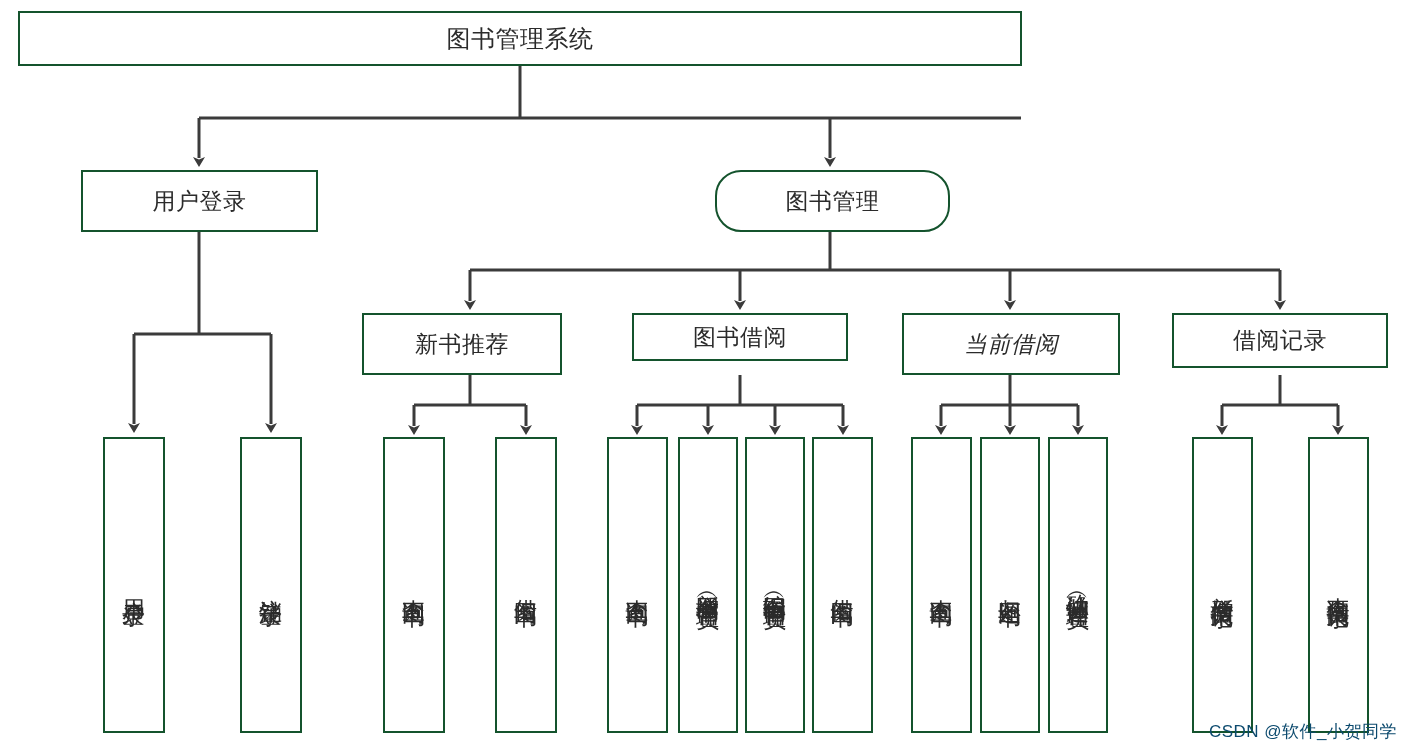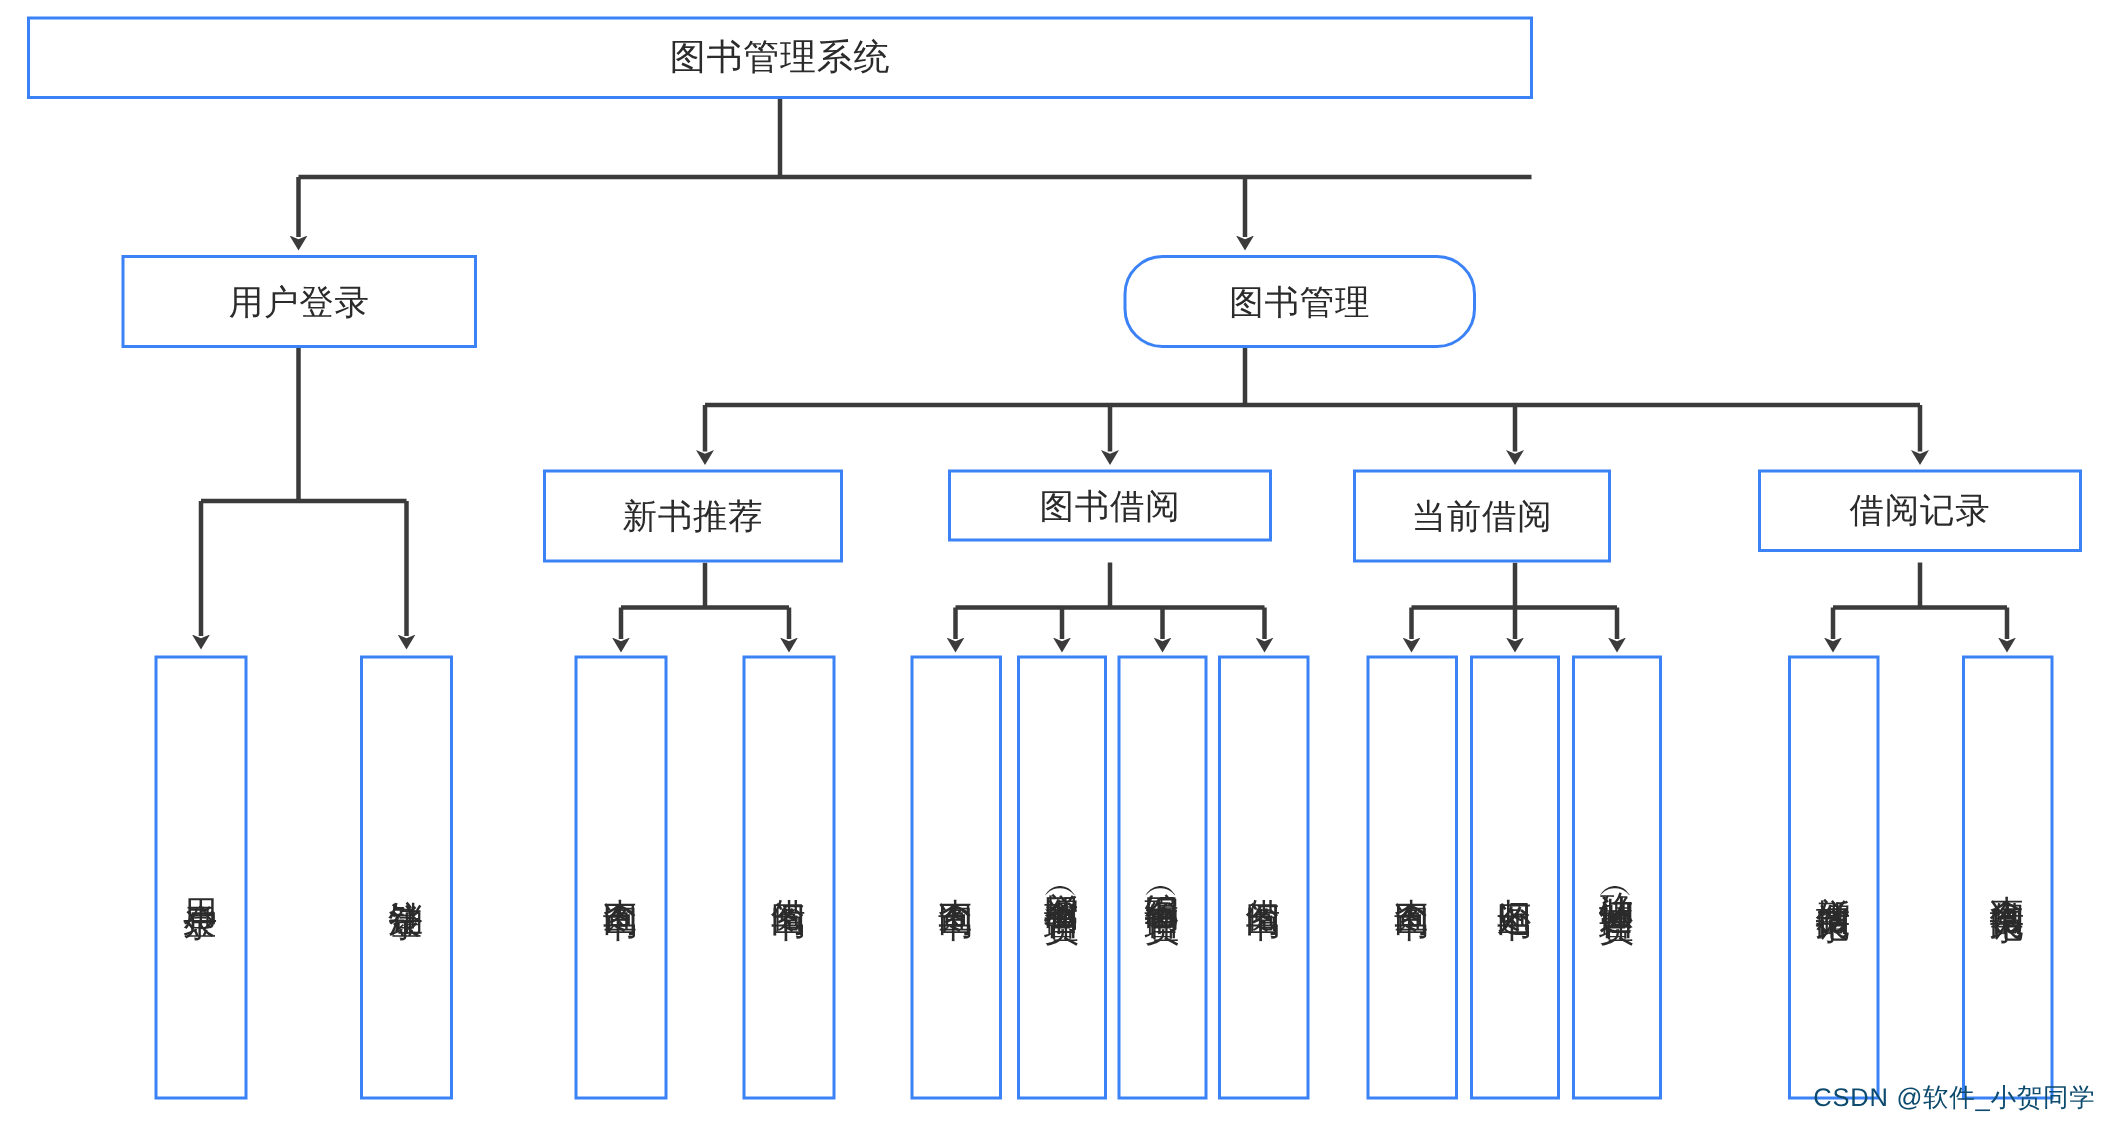"图书管理系统" .node { border: 2px solid #3b82f6 -> 2px solid #14532d }
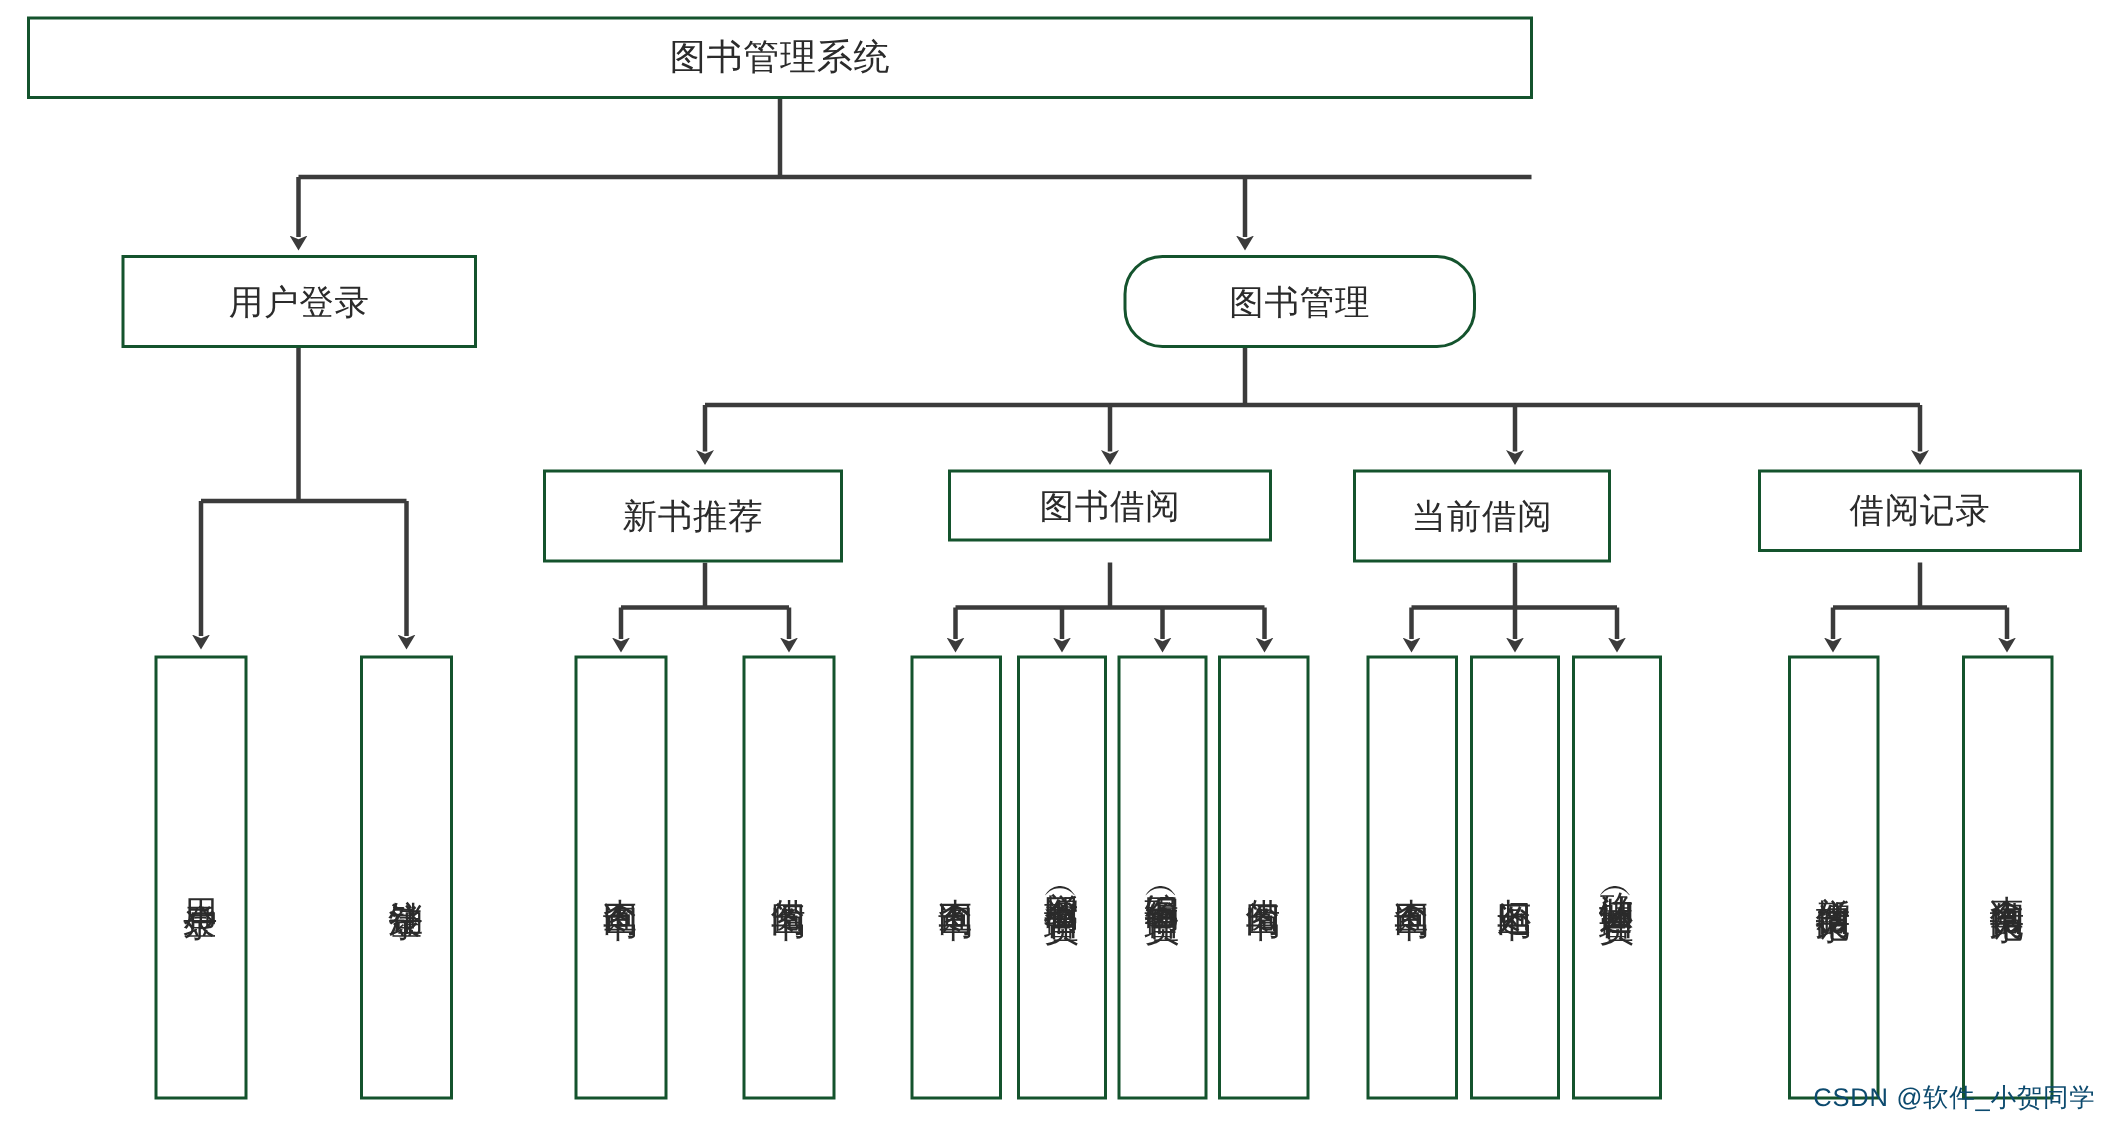"图书管理" div.node { left: 749px -> 715px }
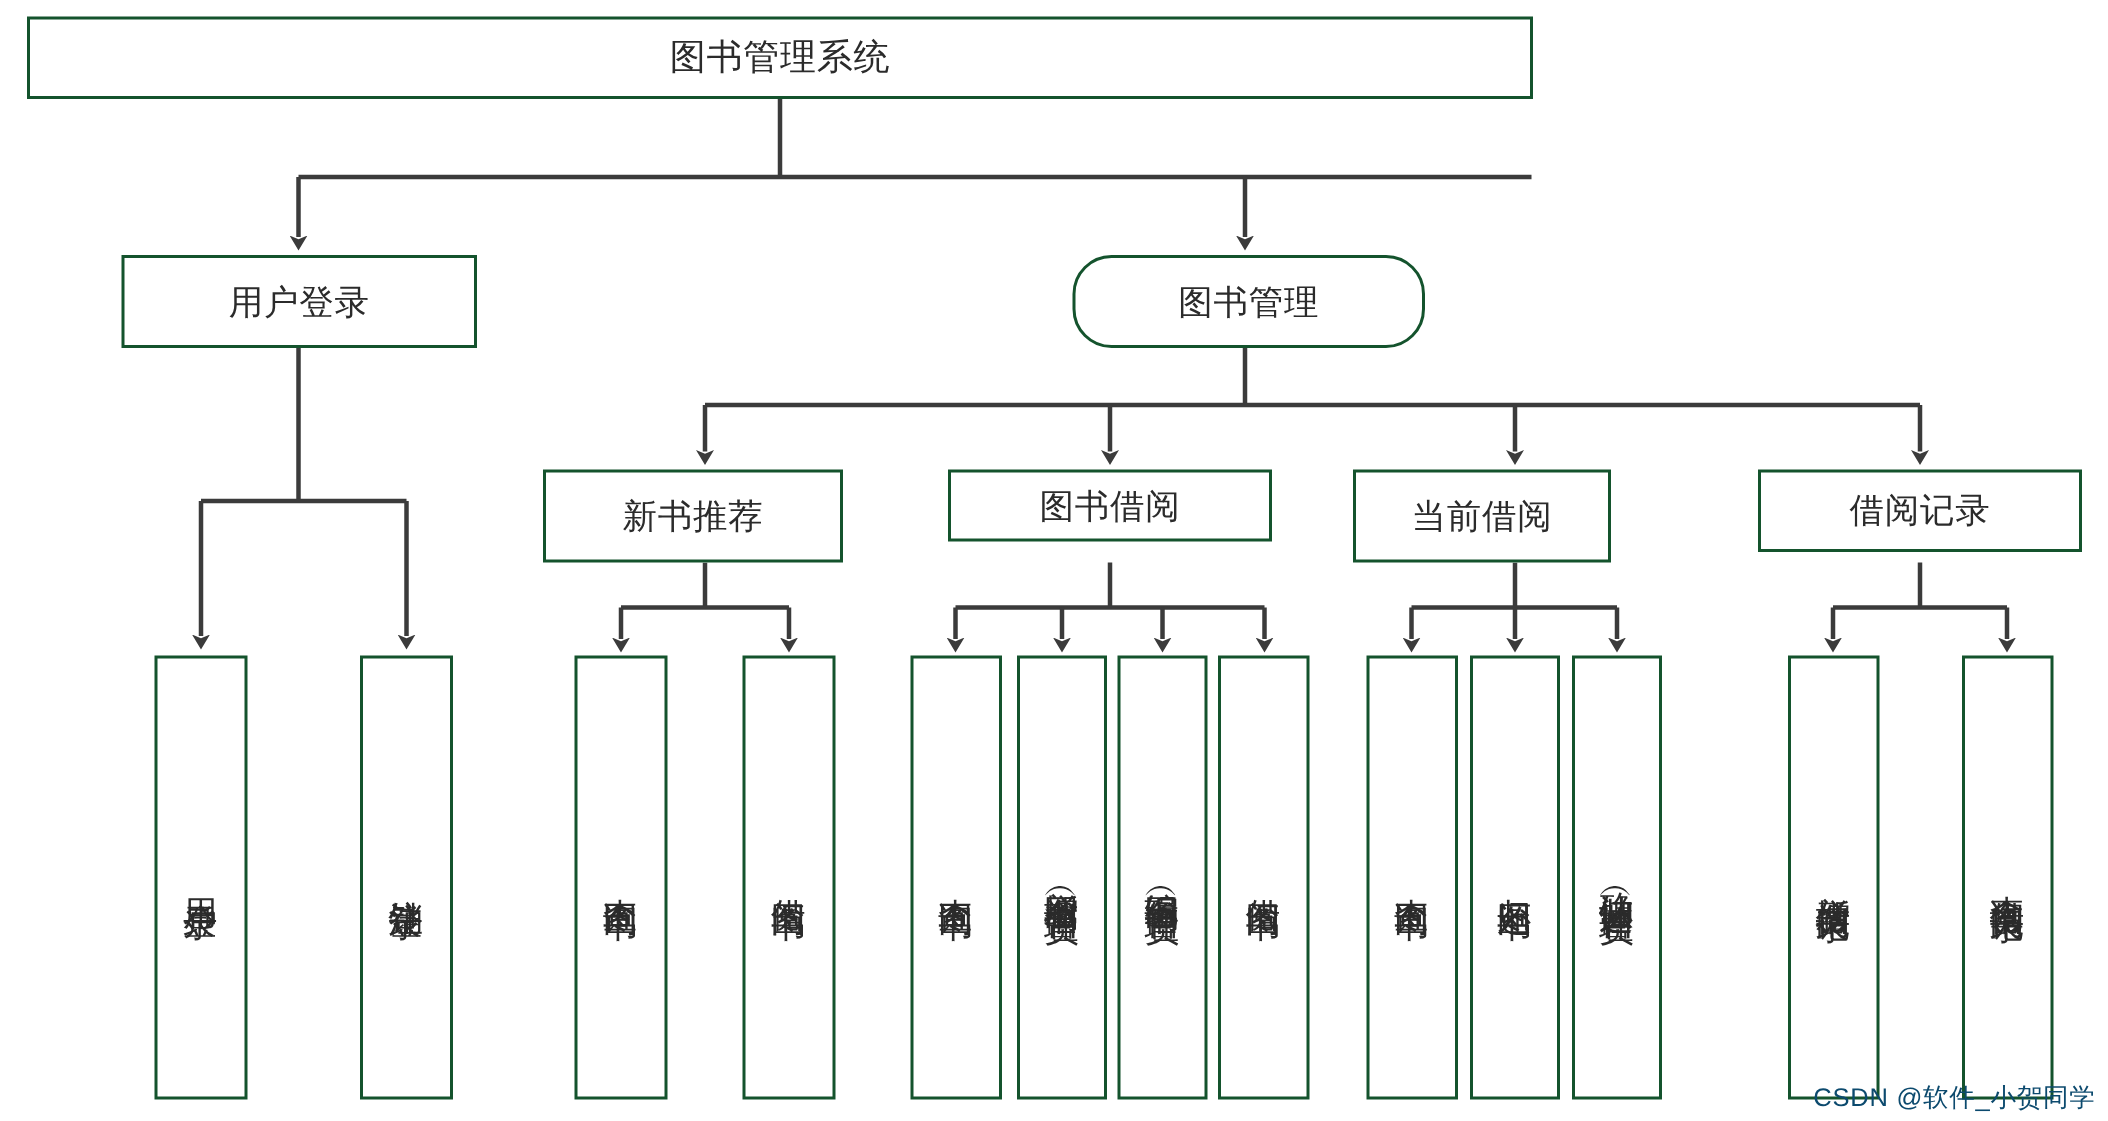"当前借阅" div.node { font-style: none -> italic; width: 172px -> 218px }
